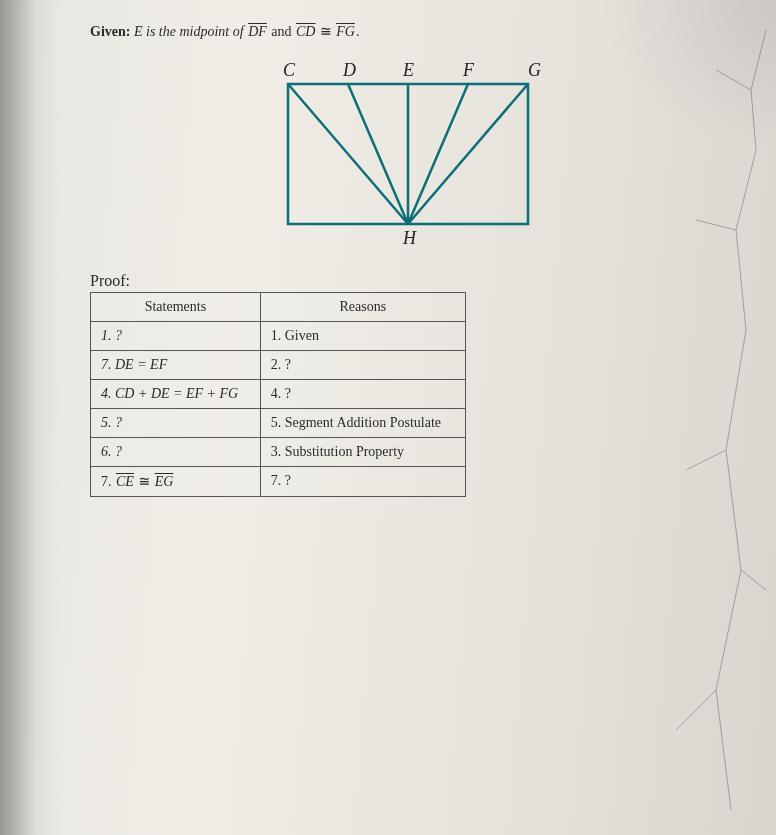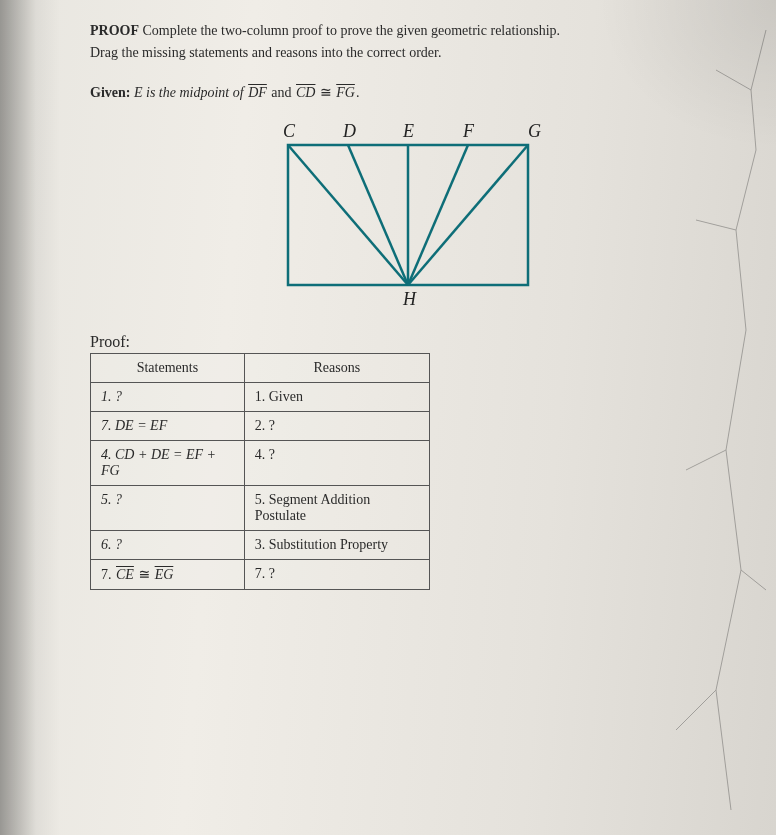"PROOF Complete the two-column proof" div.instructions { html: <div> <span>PROOF</span><span> Complete the two-column proof to prove the given geometric relationship.</span><br> <span>Drag the missing statements and reasons into the correct order.</span> </div> -> none }
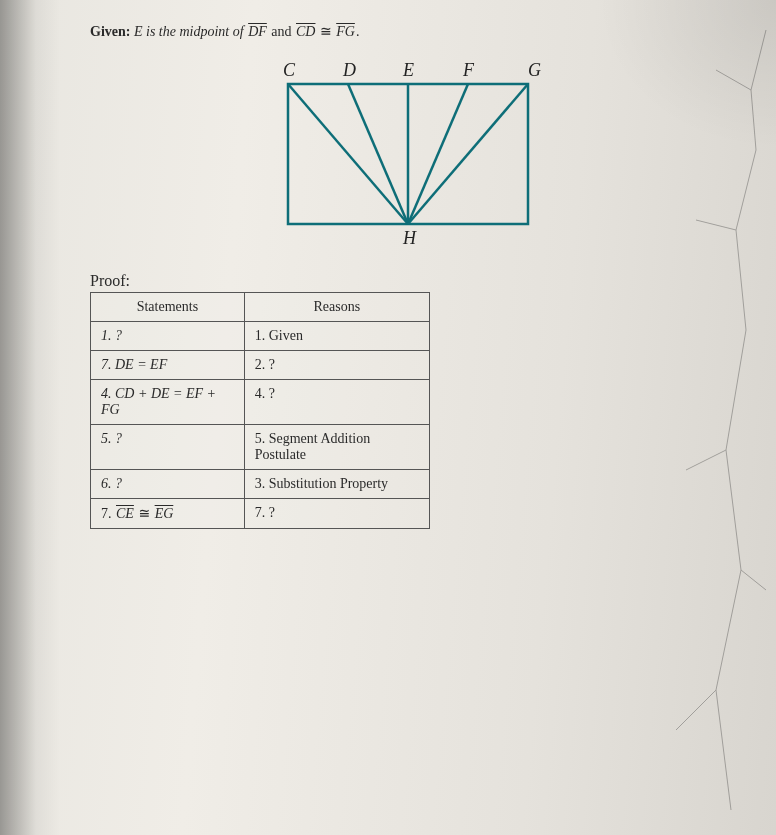"Statements" table.proof { width: 340px -> 376px }
